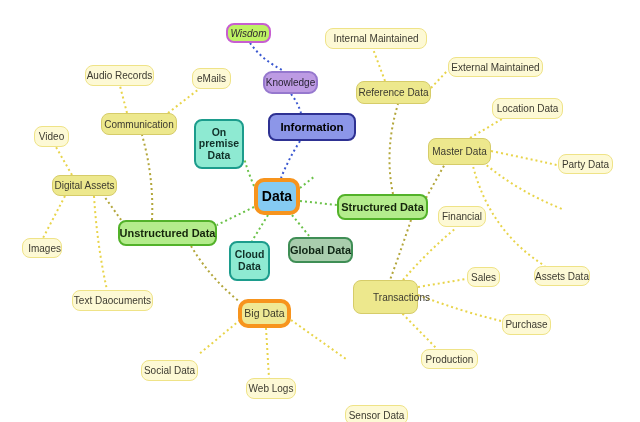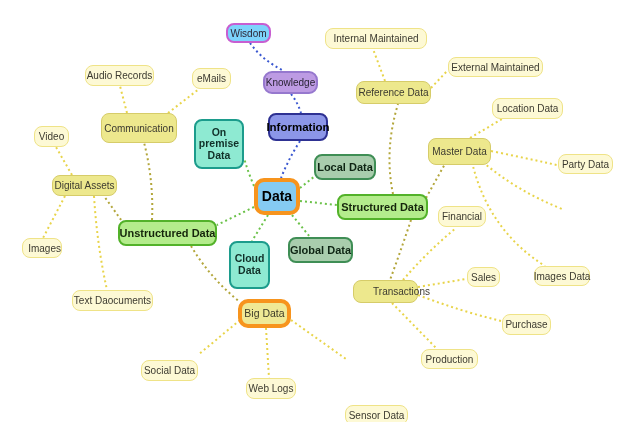"Wisdom" .magenta { background: #7dd3fc -> #bef264; font-style: none -> italic }
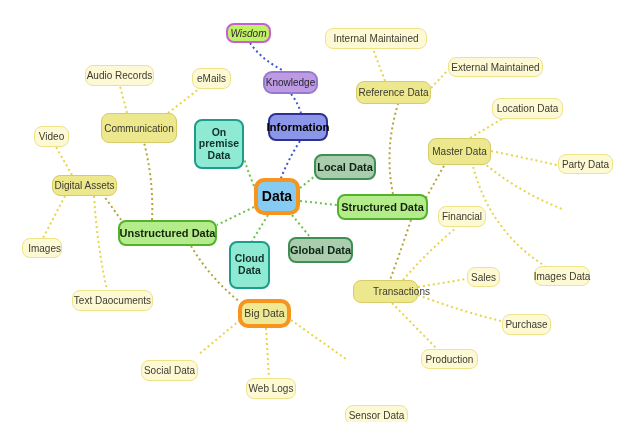"Communication" div.node { height: 30px -> 22px }
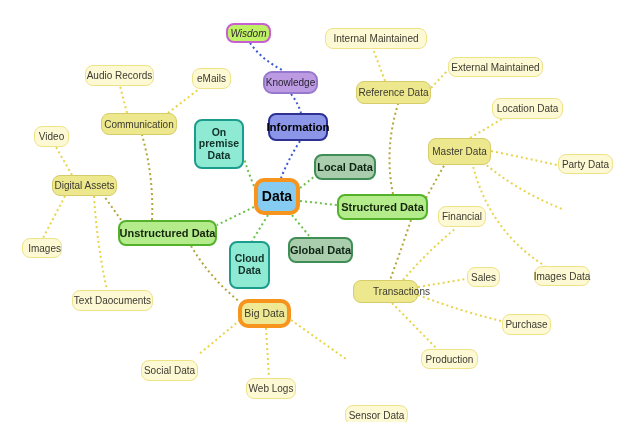"Information" div.node { width: 60px -> 88px }
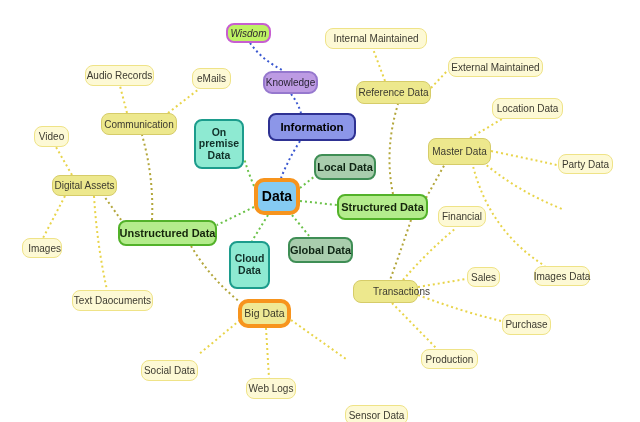"Local Data" div.node { html: <div> <span>Local Data</span> </div> -> none }
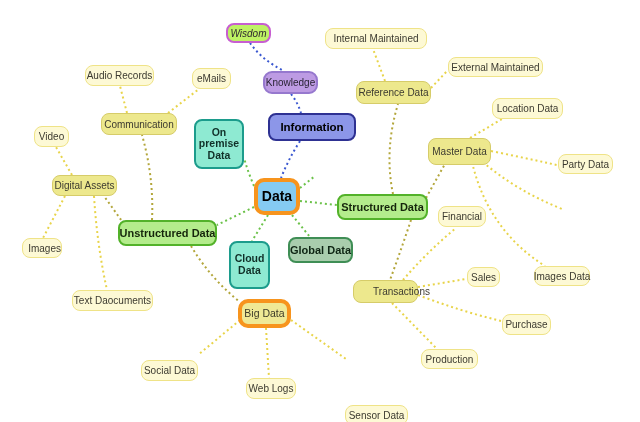"Cloud" div.node { height: 48px -> 40px }
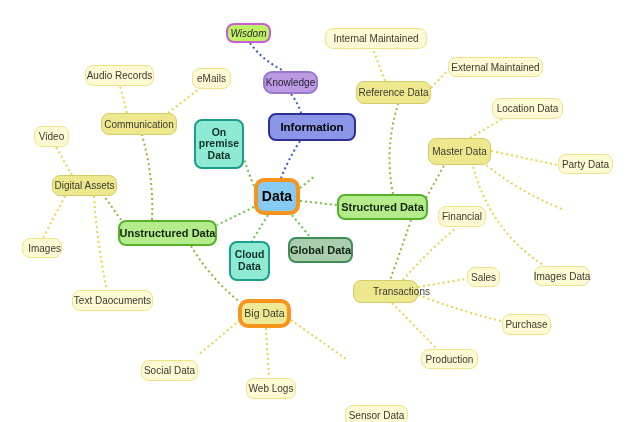"Images Data" span { text: Images -> Assets }
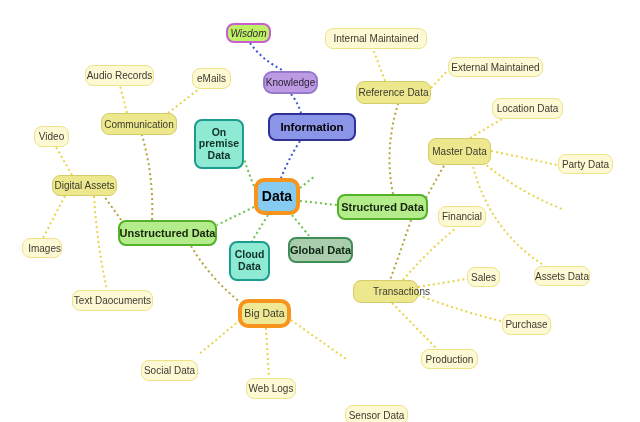"Transactions" div.node { height: 23px -> 34px }
